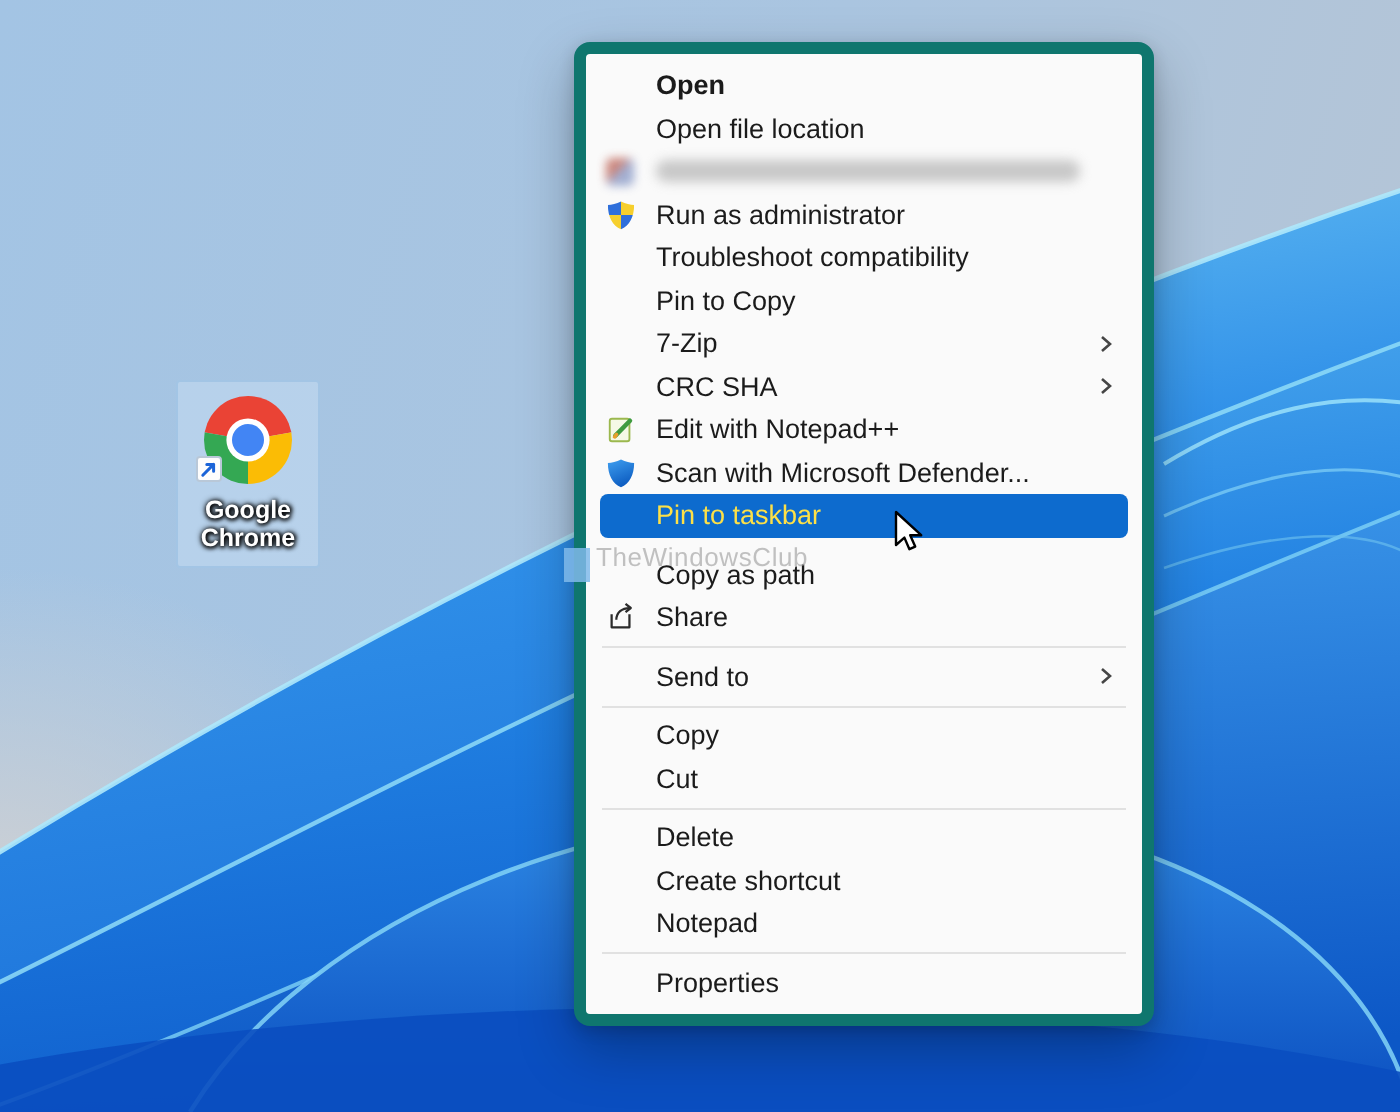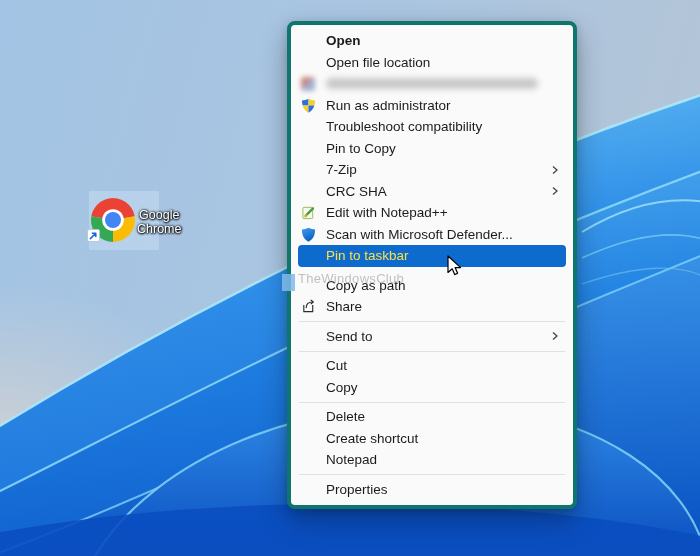"Open" .cmenu { border: 4px solid #0f766e -> 6px solid #0f766e }
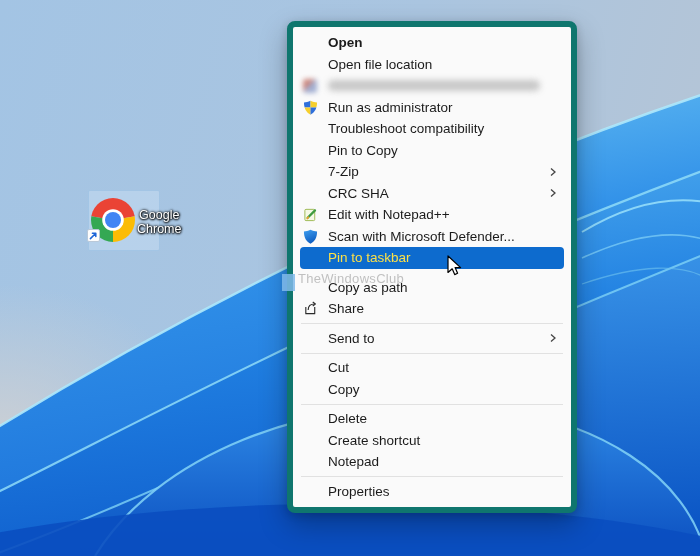"Google" .dicon { flex-direction: row -> column; font-weight: none -> bold }
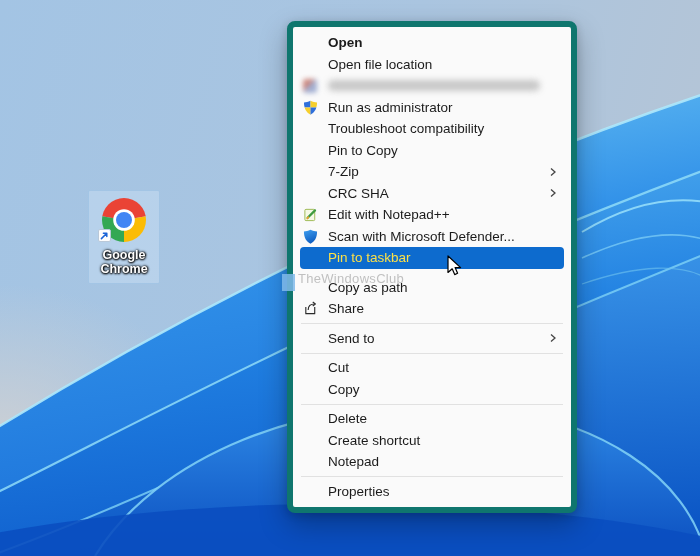"Cut" div.mi { order: before "Copy" -> after "Copy" }
